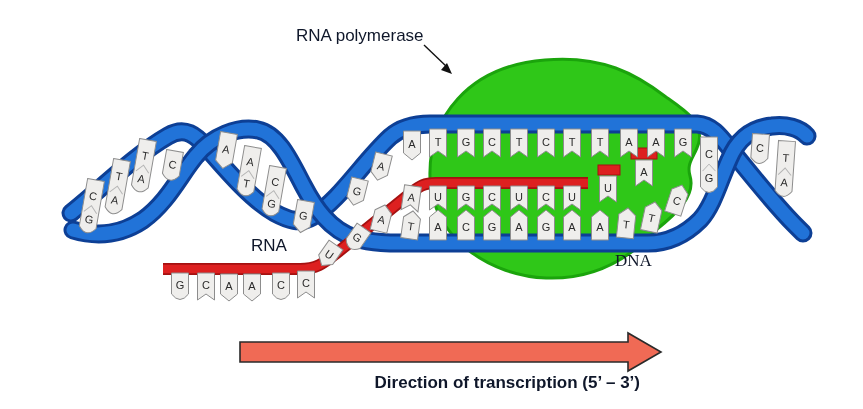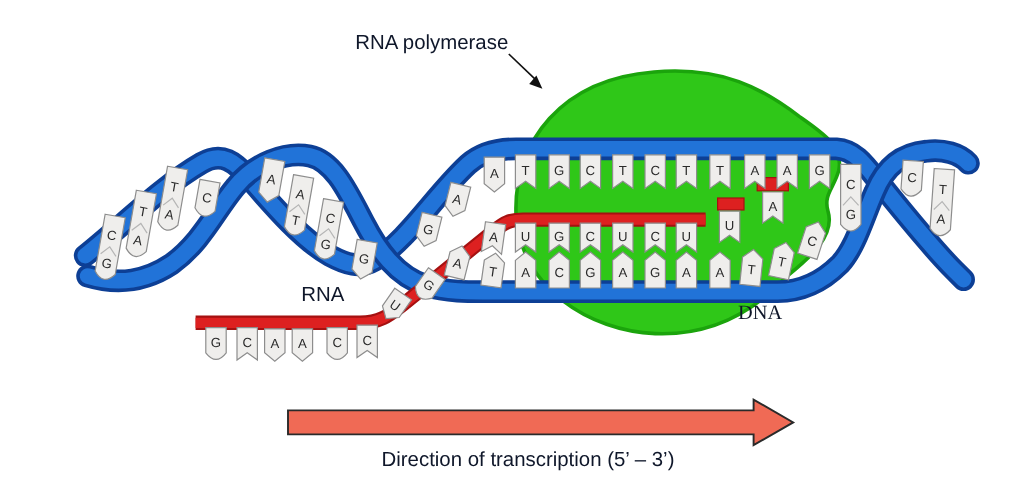"Direction of transcription (5’ –" .lbl-bold { font-weight: normal -> bold; text-align: center -> right }
